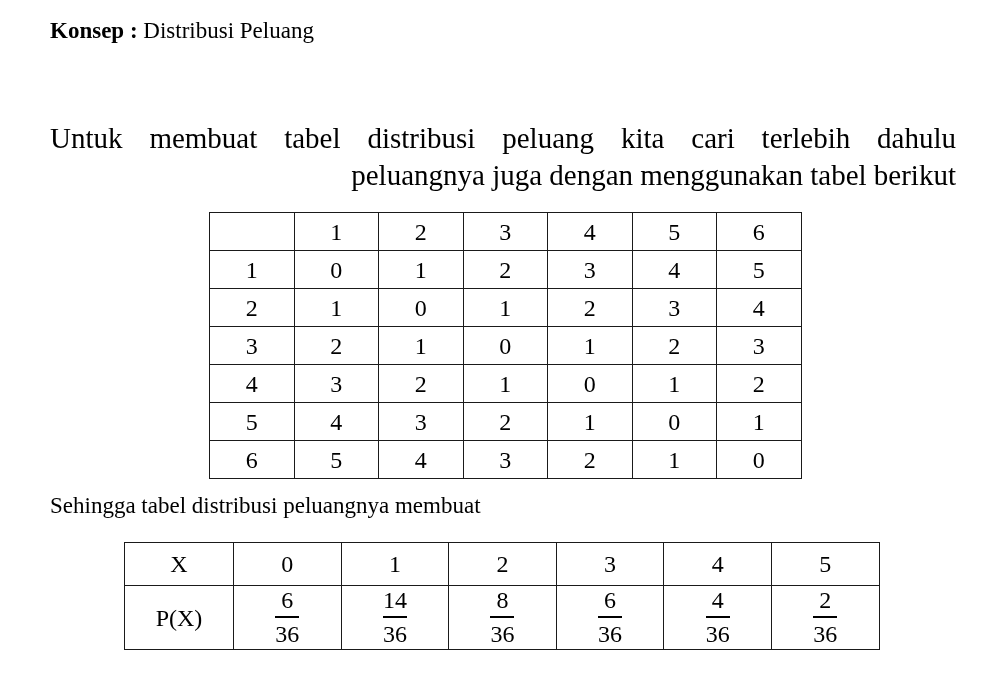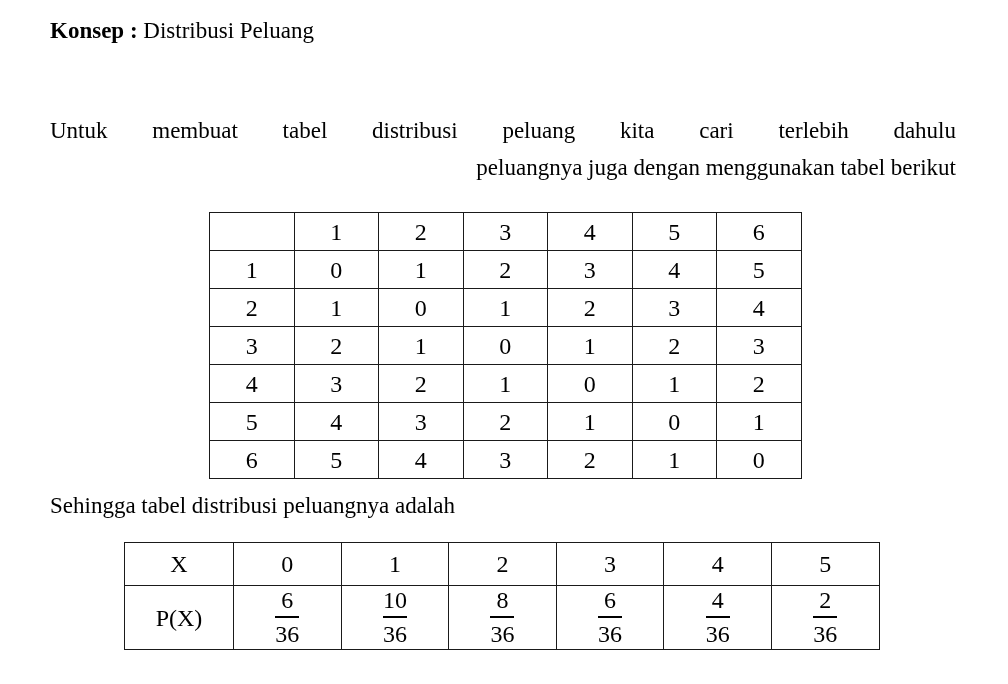"Untuk membuat tabel distribusi peluang" .para-intro { font-size: 23px -> 29px; top: 112px -> 120px }
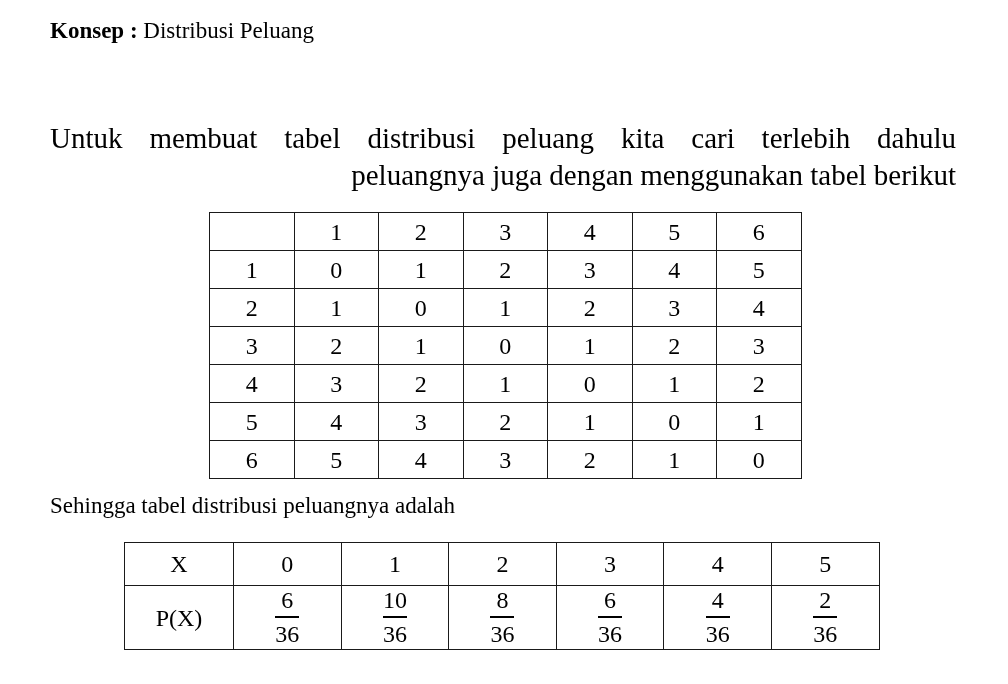"Sehingga tabel distribusi peluangnya" div.line-sehingga { text: adalah -> membuat }
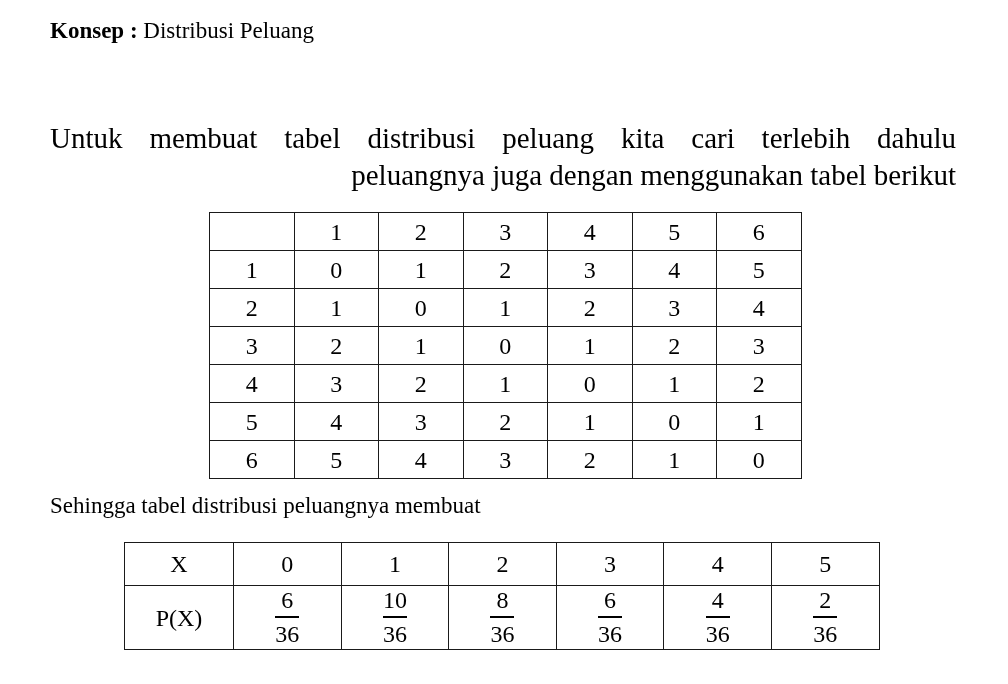"10" span.num { text: 10 -> 14 }
